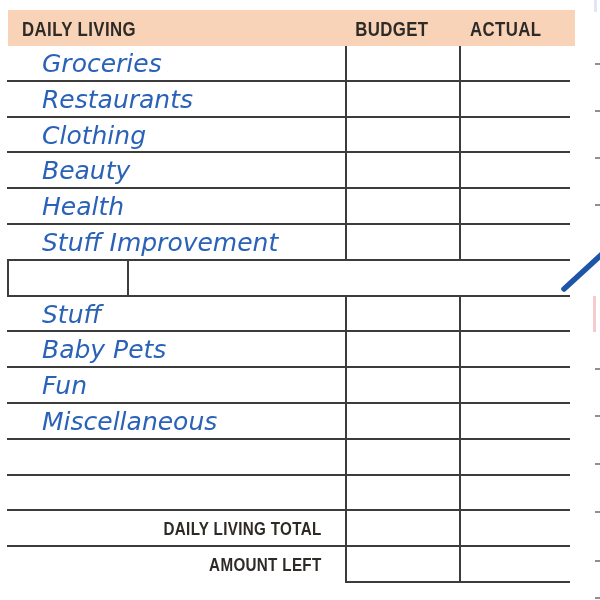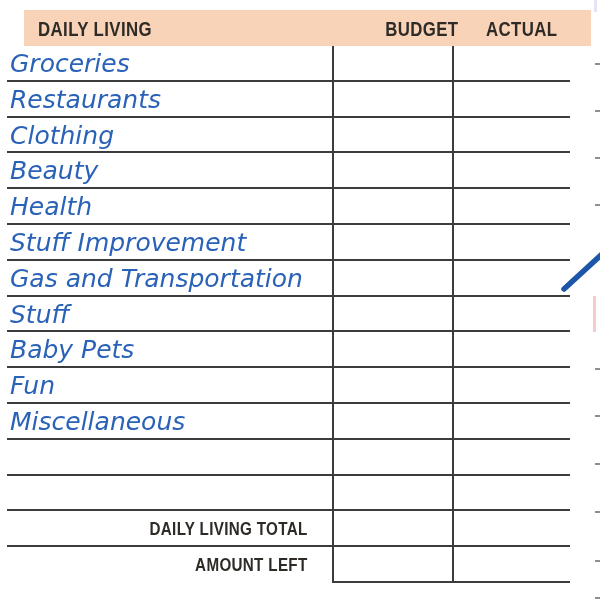"DAILY LIVING" .header-band { margin-left: 16px -> none }
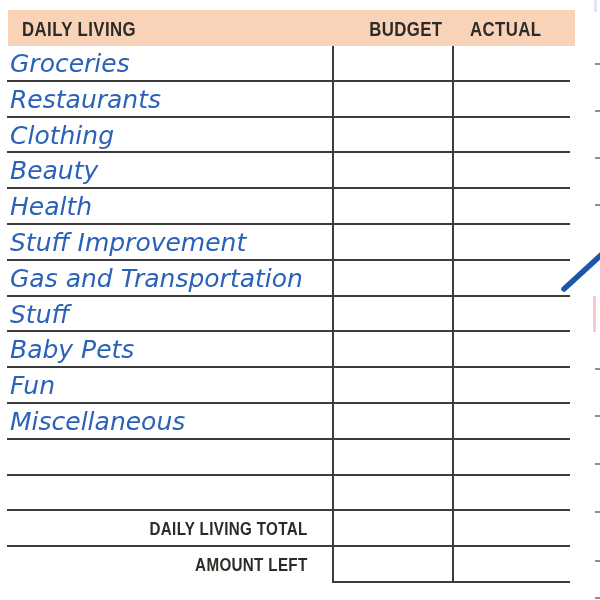"BUDGET" .hdr-budget { text-align: right -> center }
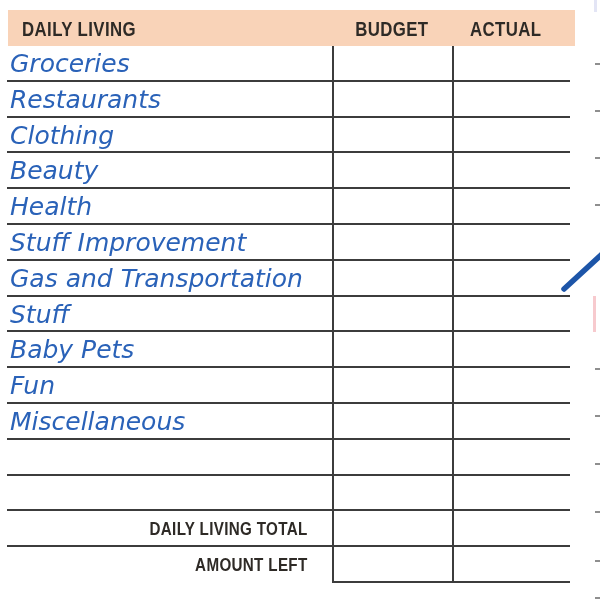"Groceries" .cell.label { margin-left: none -> 32px }
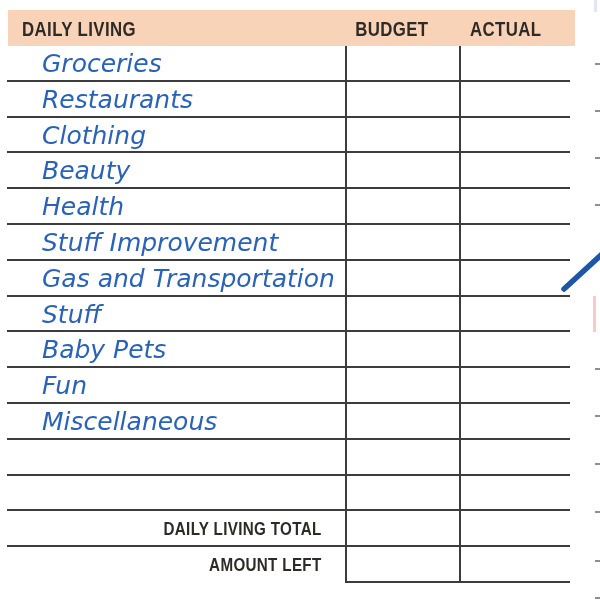"Gas and Transportation" div.cell { html: <div> <span>Gas and Transportation</span> </div> -> none }
